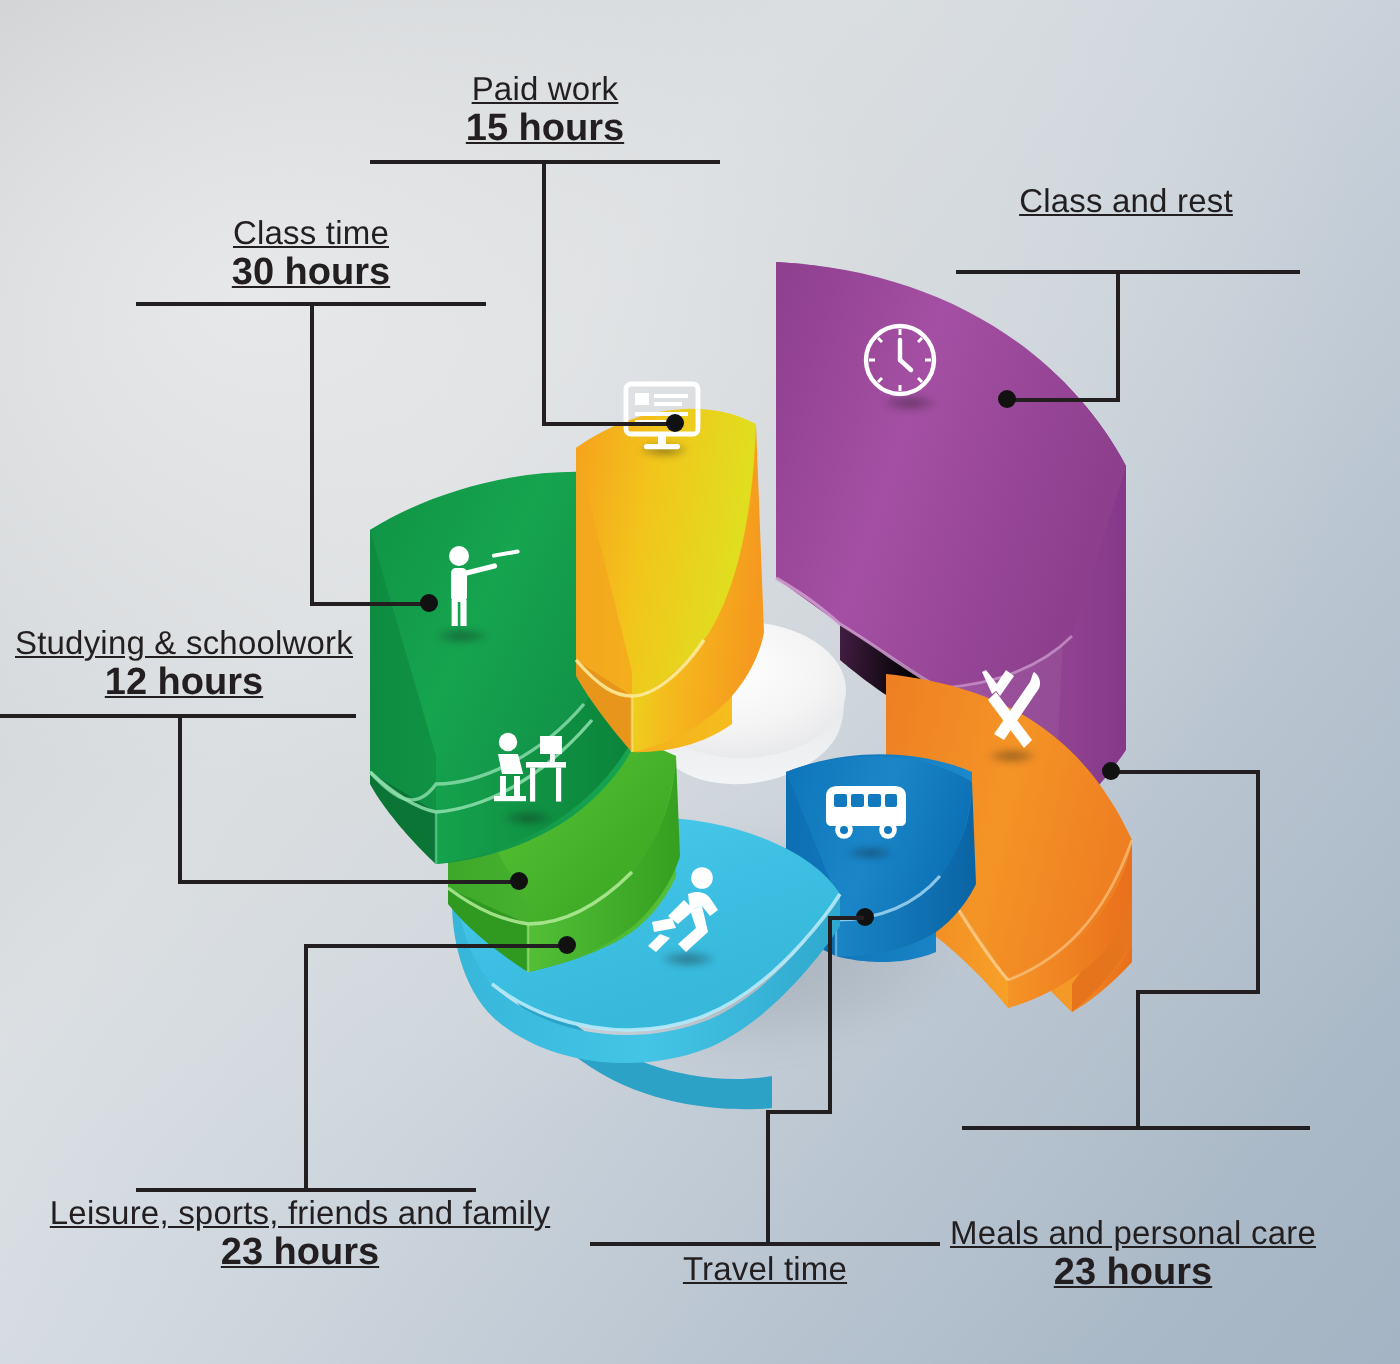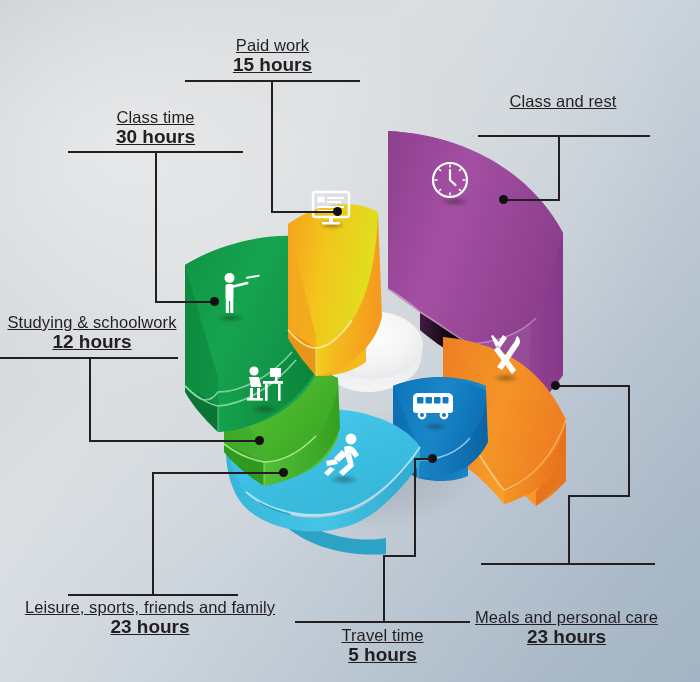"5 hours" div.l2 { html: <div>5 hours</div> -> none }
